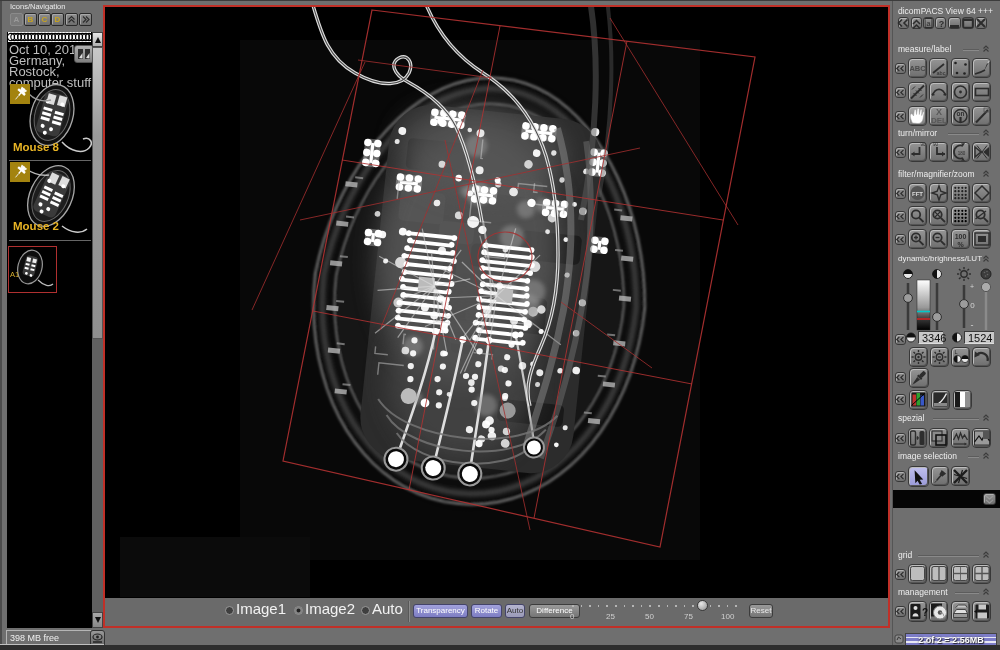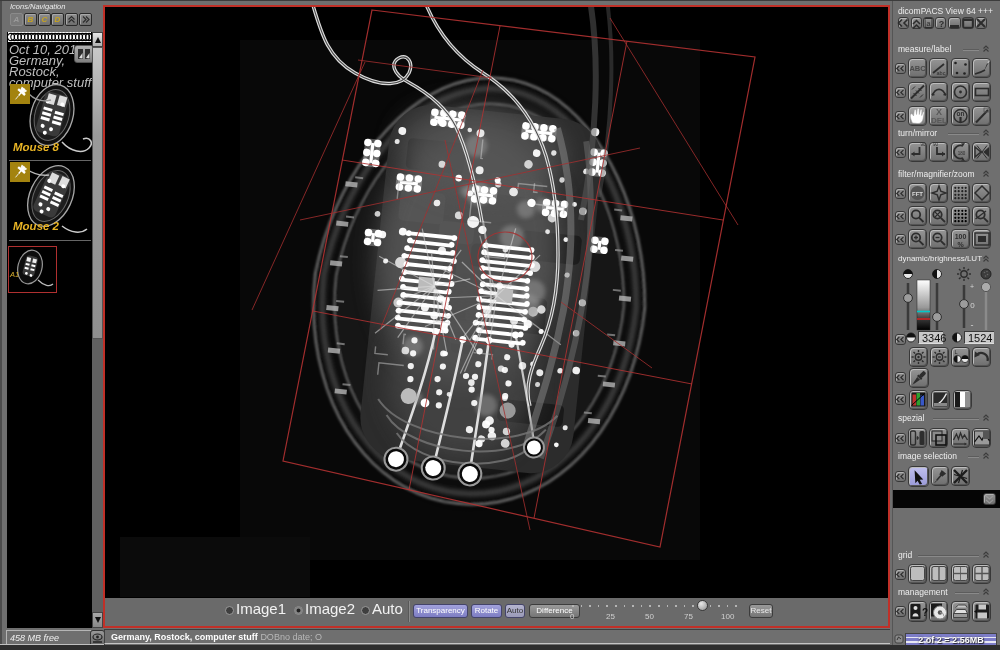"Icons/Navigation" #leftbar { font-style: italic -> none }
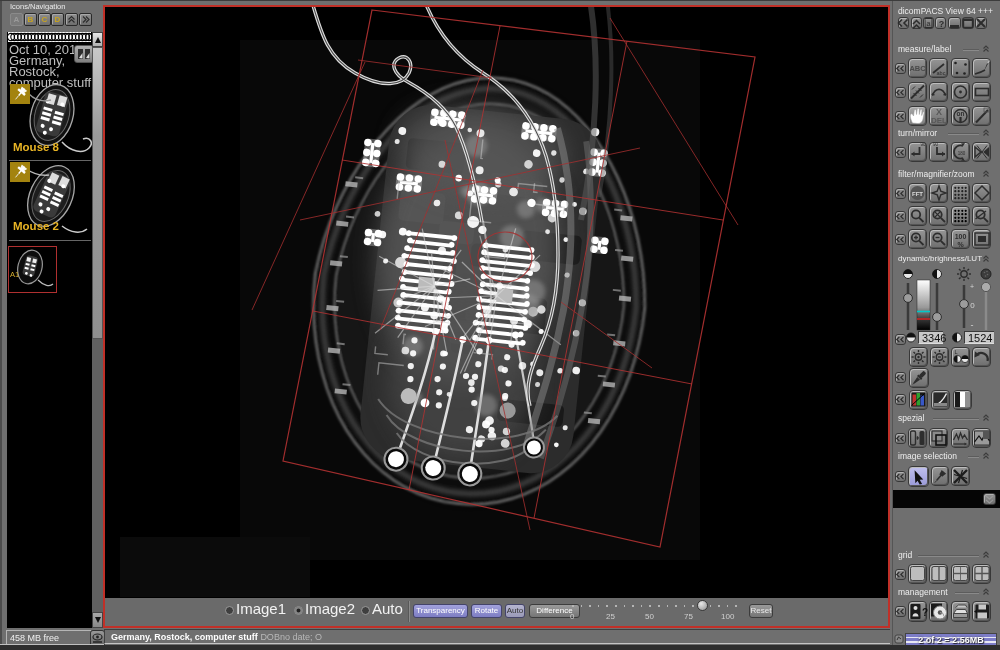"458 MB free" div { text: 458 -> 398 }
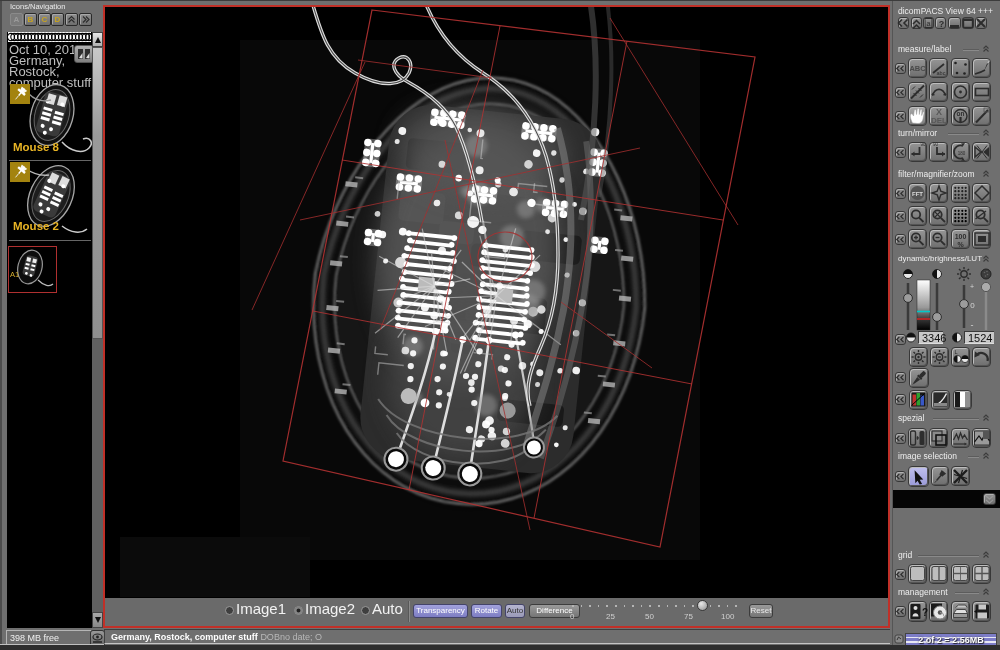"Germany, Rostock, computer stuff DOBno" div { html: <div><b>Germany, Rostock, computer stuff </b><span>DOBno date; O</span></div> -> none }
